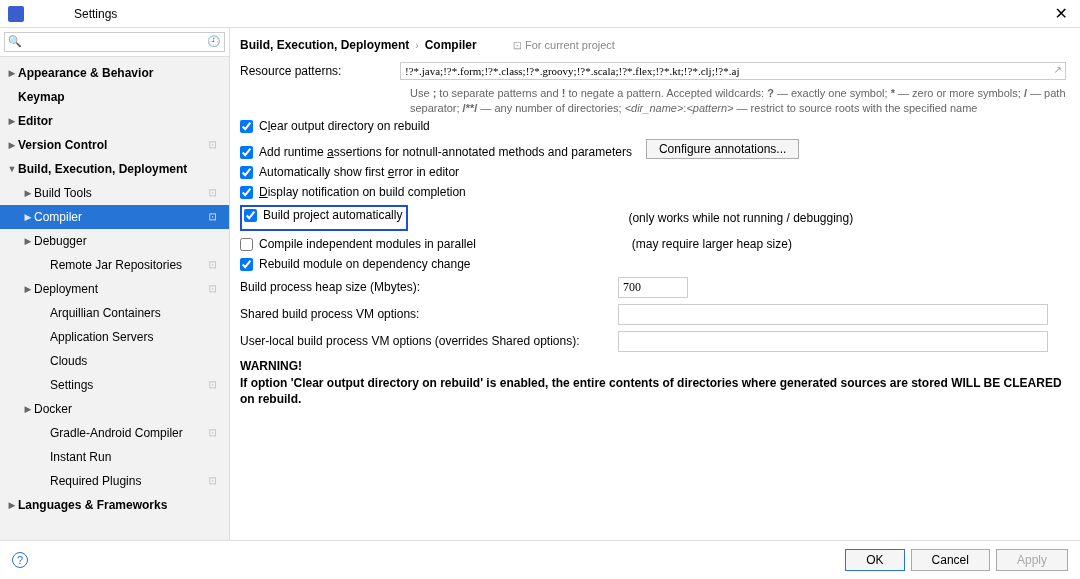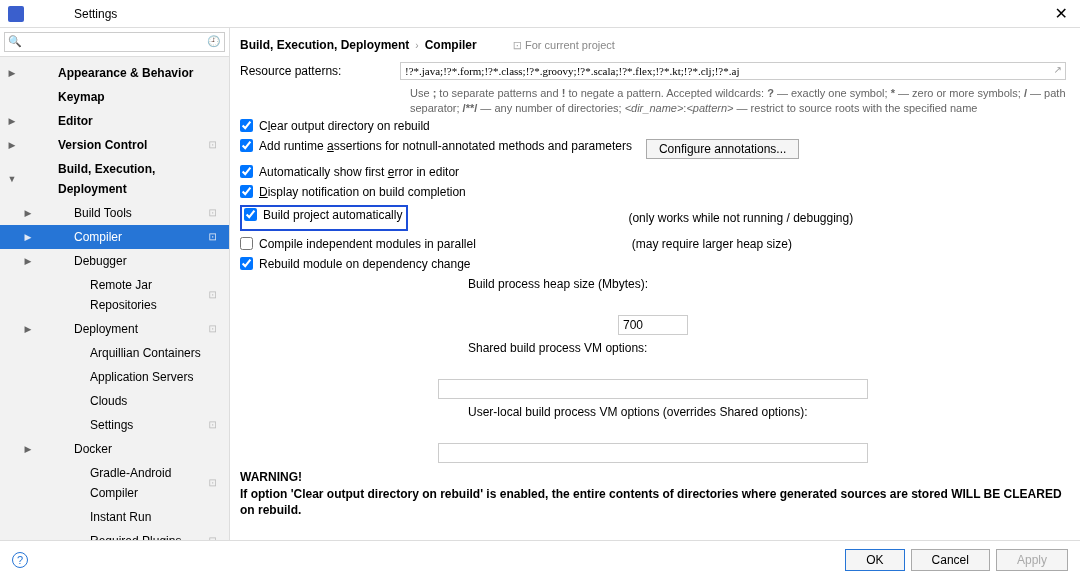"Appearance & Behavior" .tree-item .label { margin-left: 40px -> none }
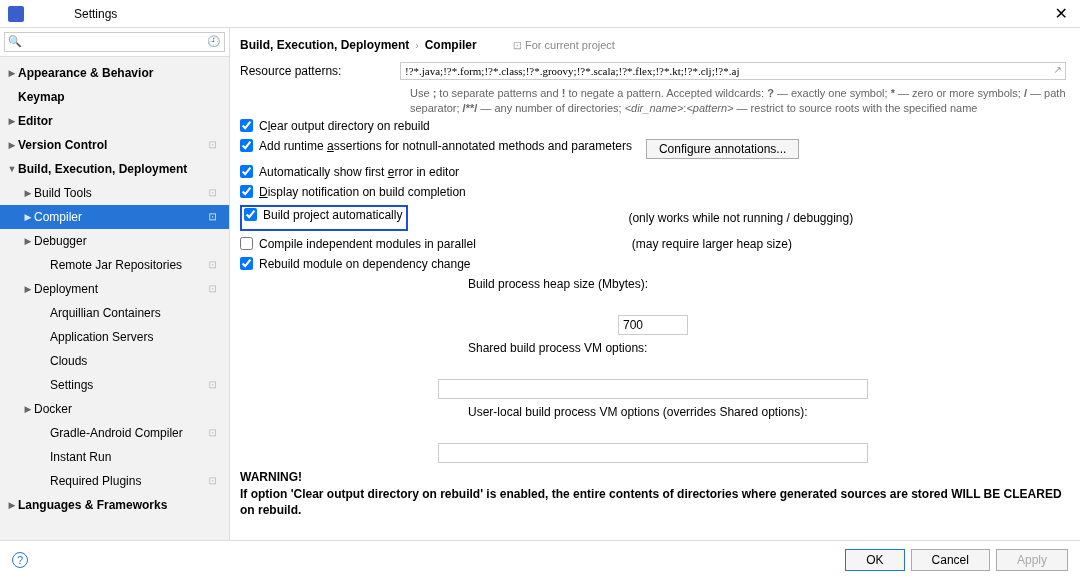"Clear output directory on rebuild" .chk-row { align-items: flex-start -> flex-end }
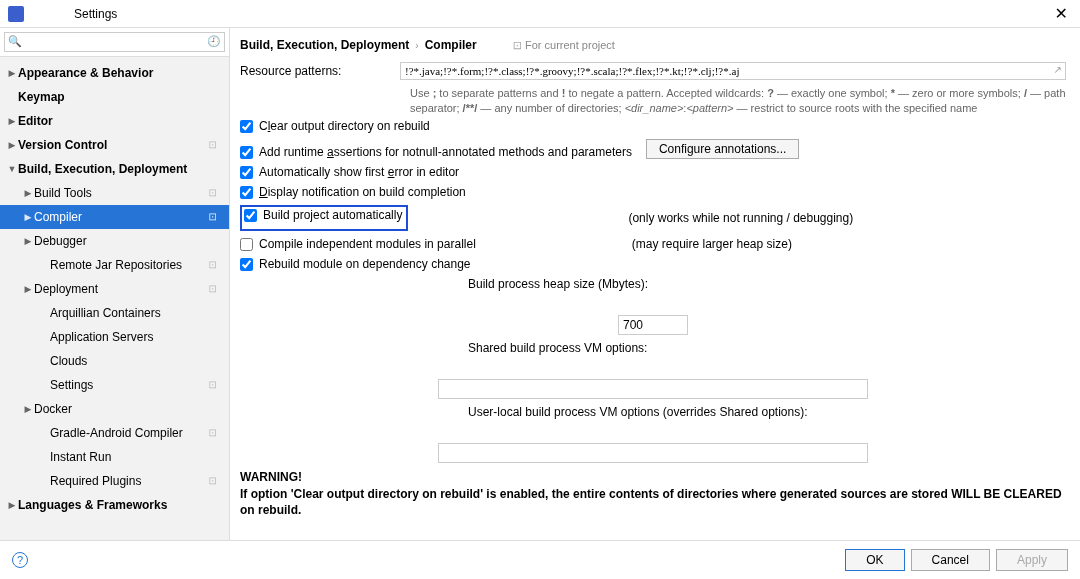"Build process heap size (Mbytes):" .field-row { flex-direction: column -> none; gap: 24px -> 8px }
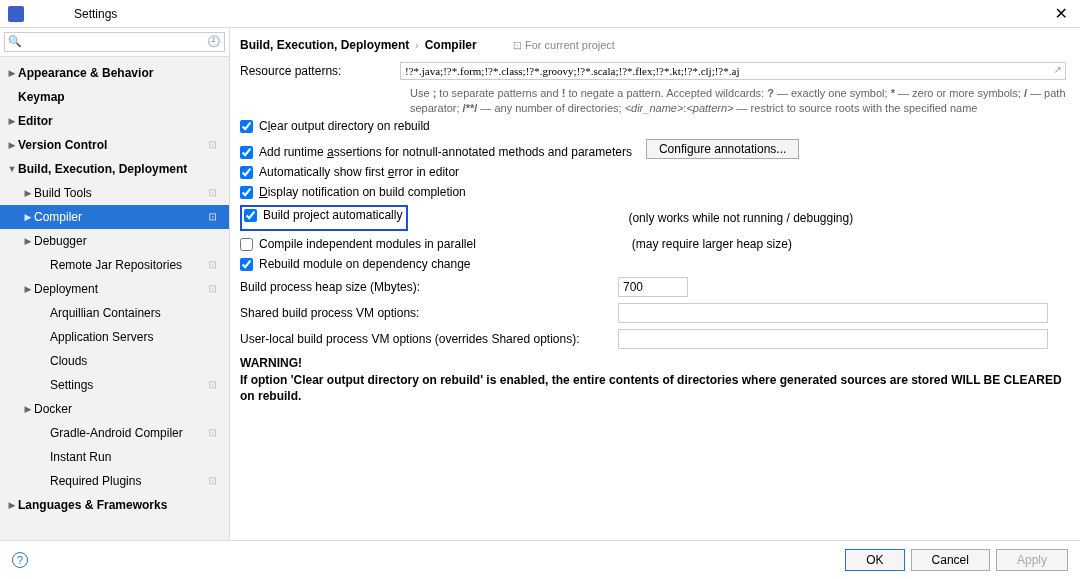"700" .field-row input[type=text] { font-family: none -> Liberation Serif, serif }
